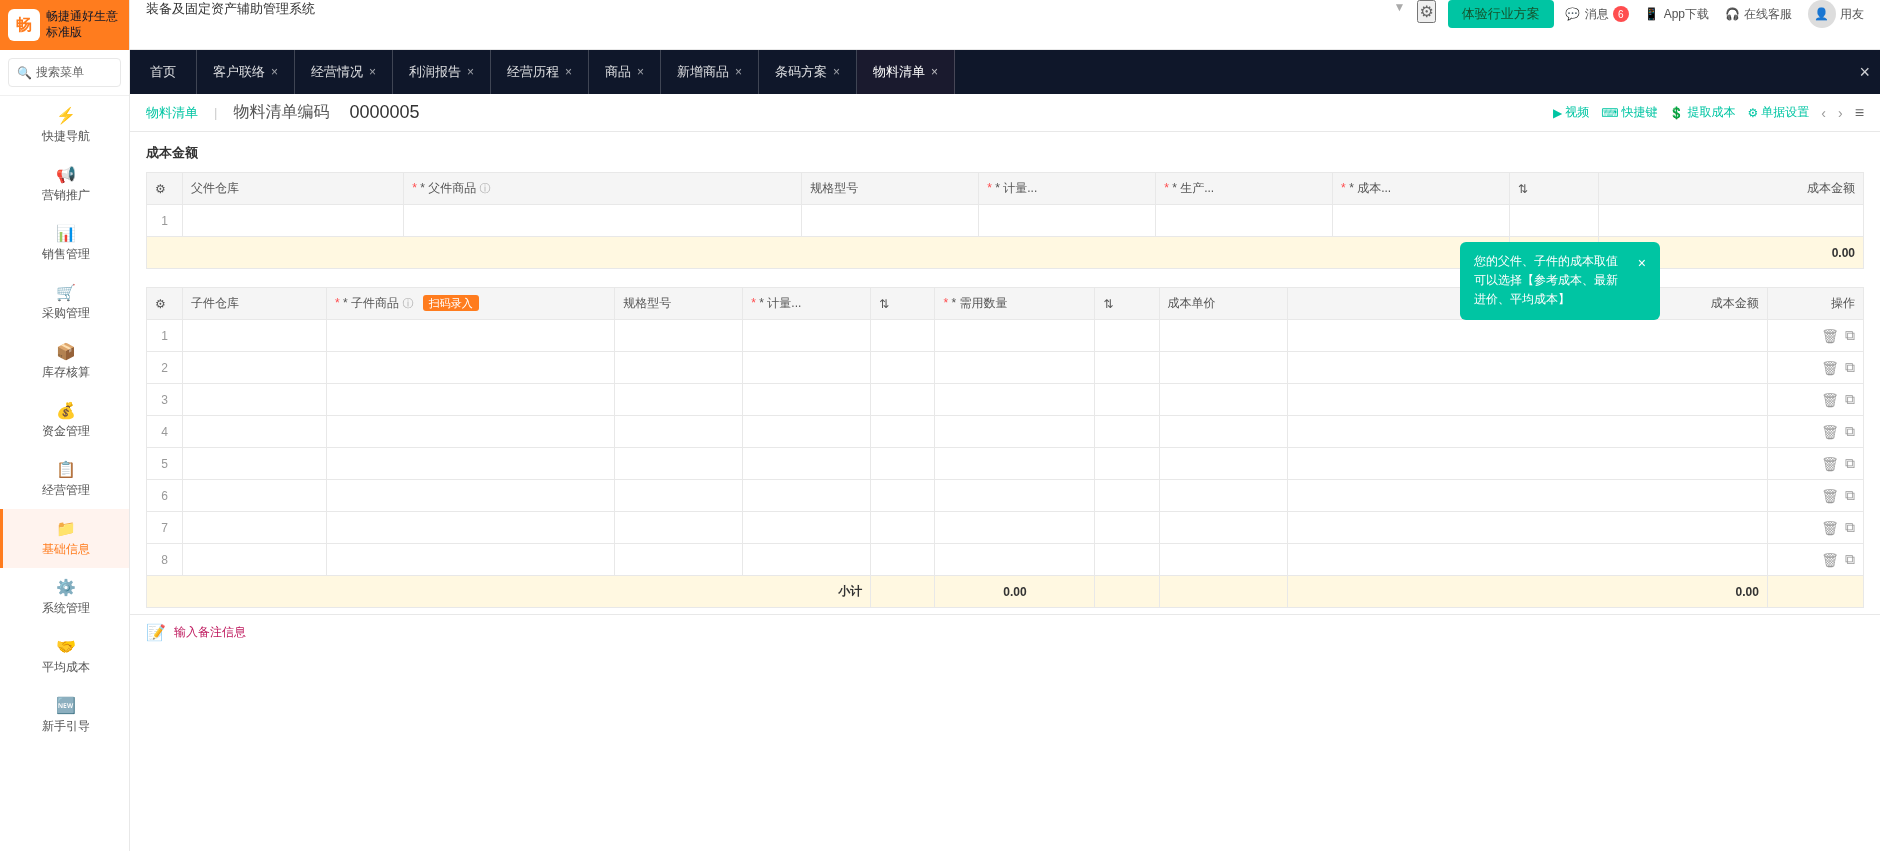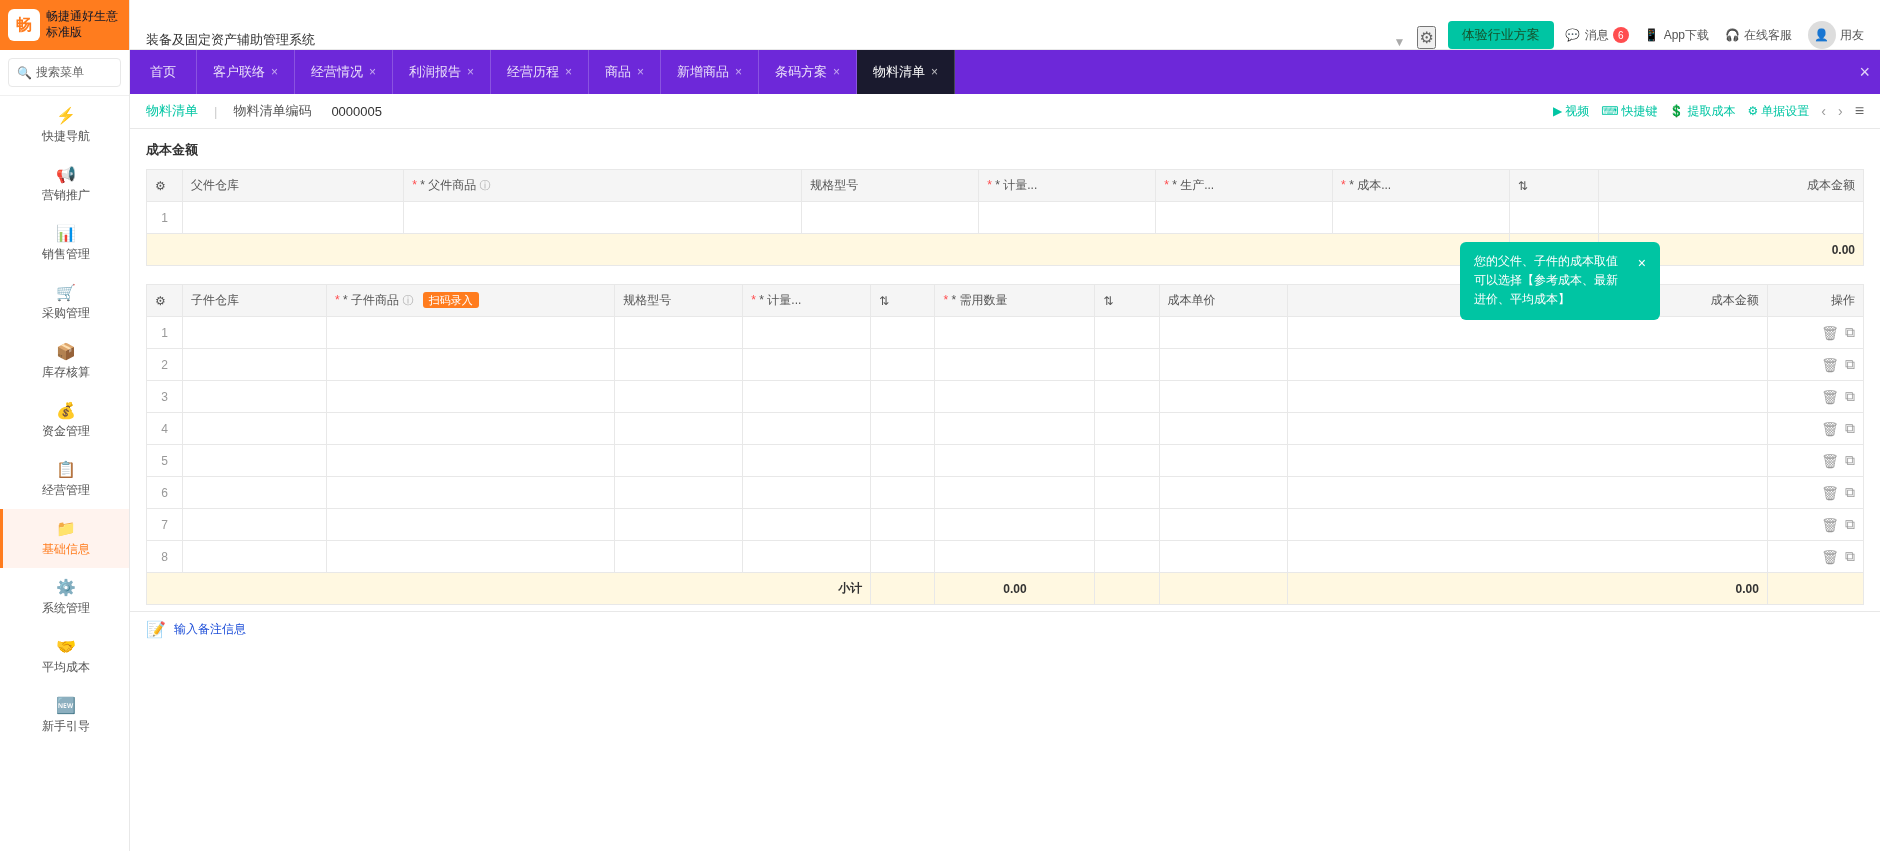"装备及固定资产辅助管理系统" .topbar { align-items: flex-end -> flex-start }
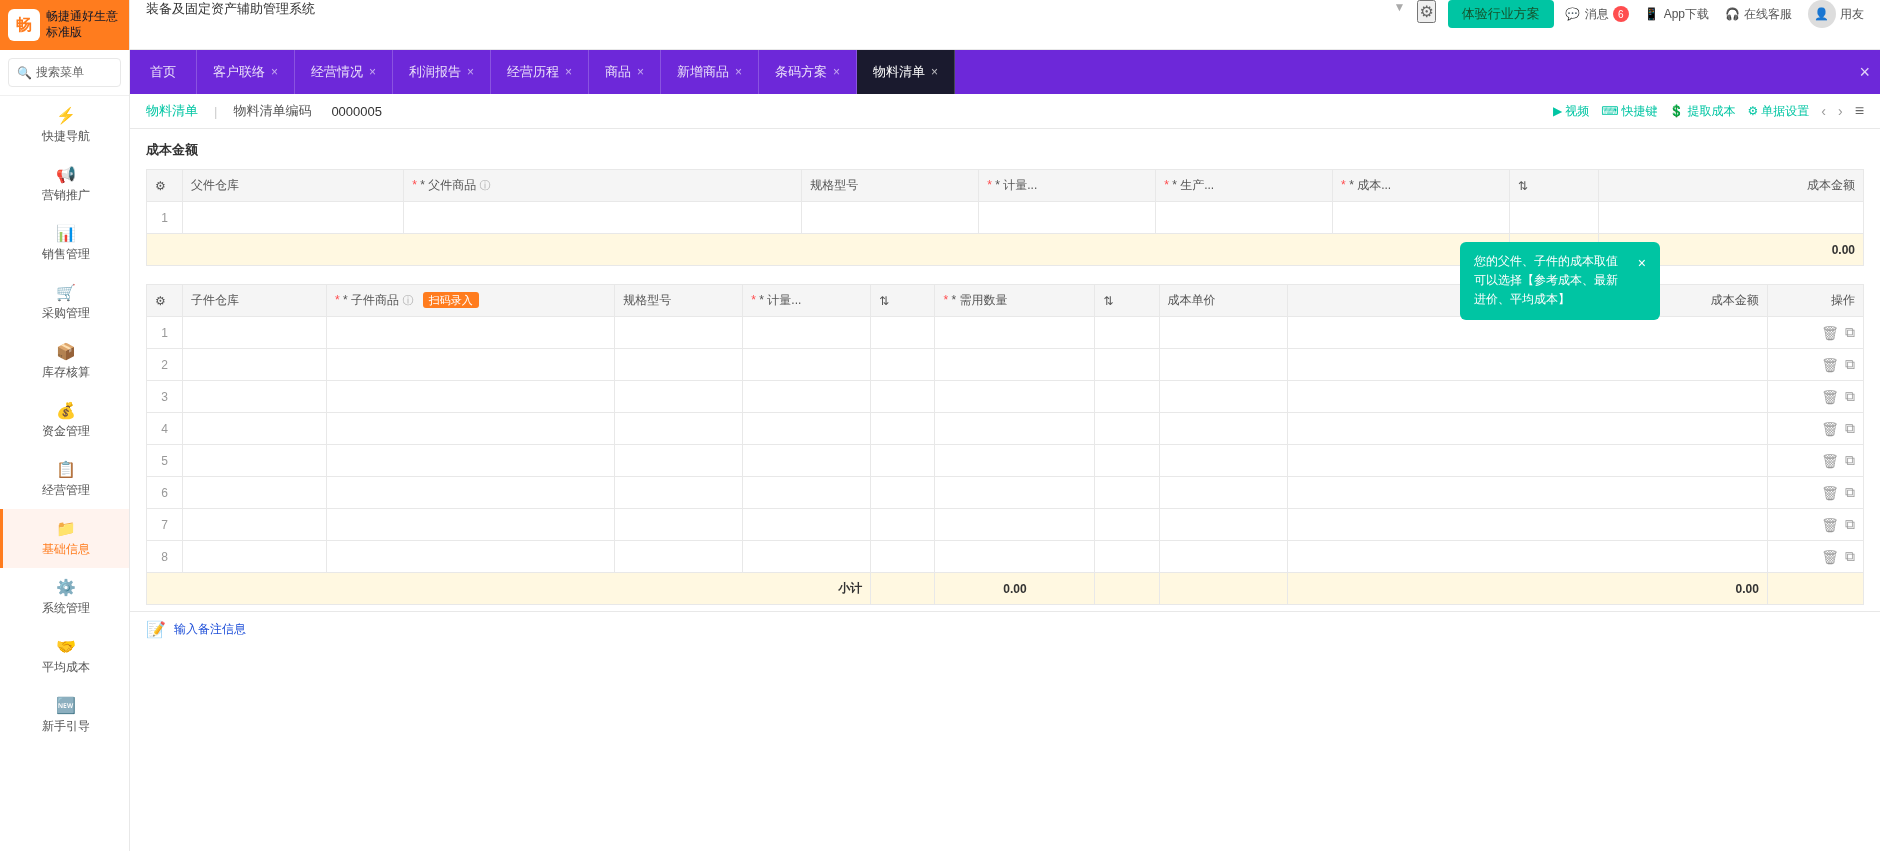"首页" .nav-tabs { background: #6d28d9 -> #0f172a }
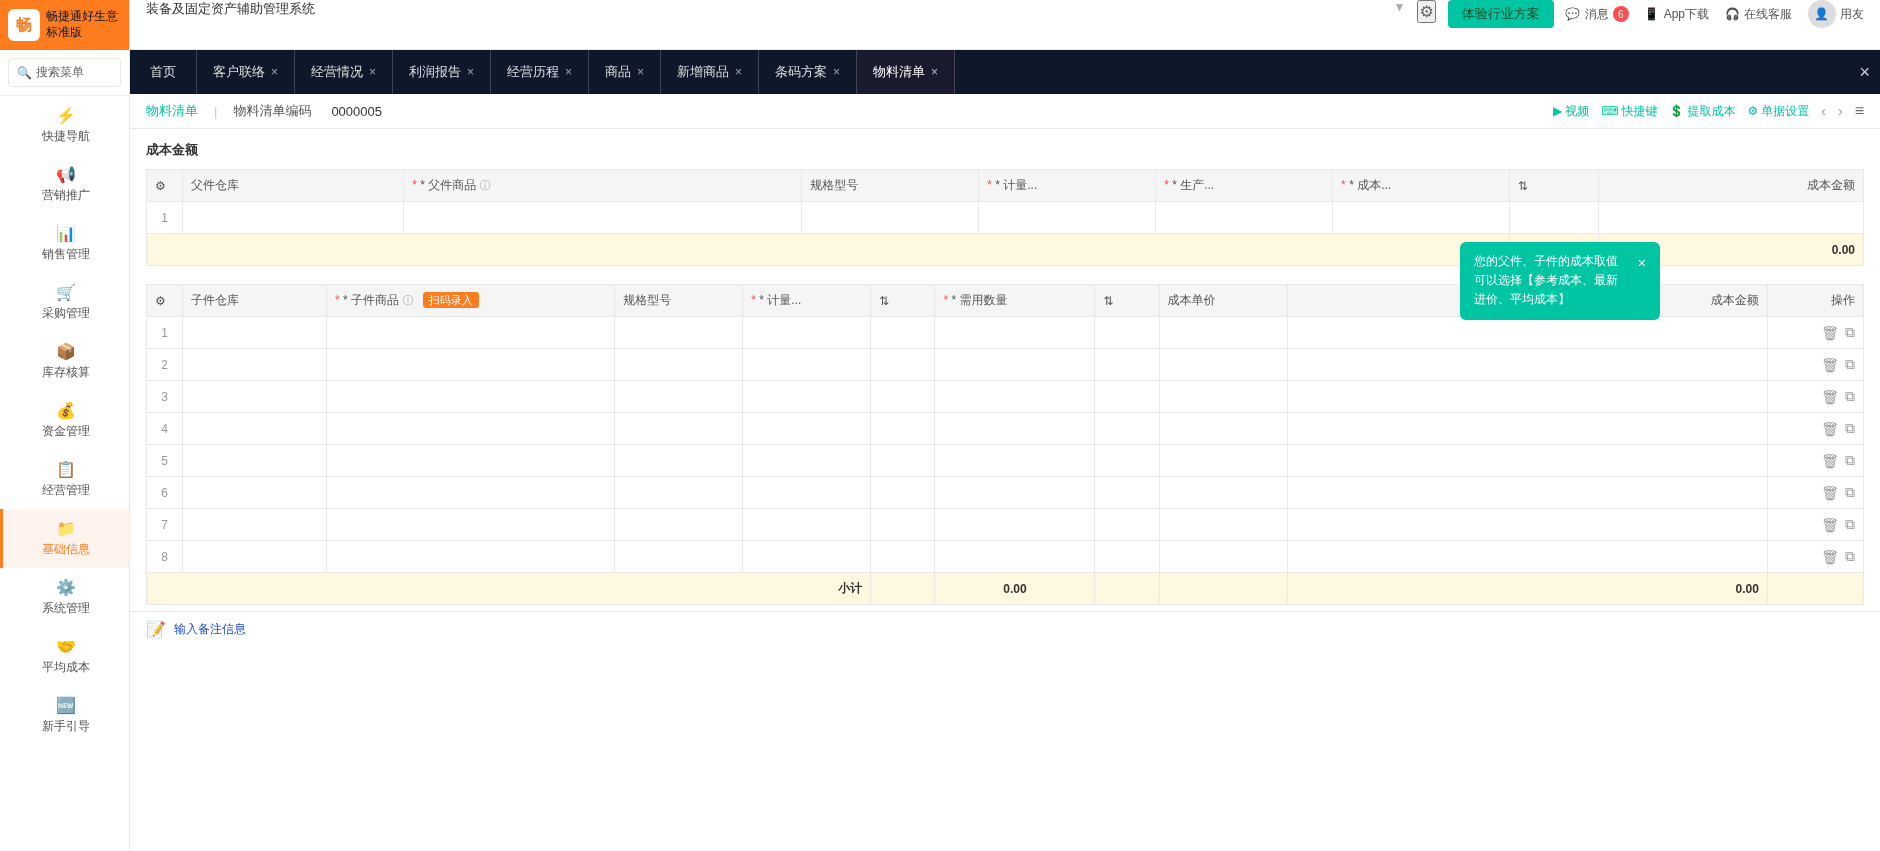"物料清单编码" span { font-size: 13px -> 16px }
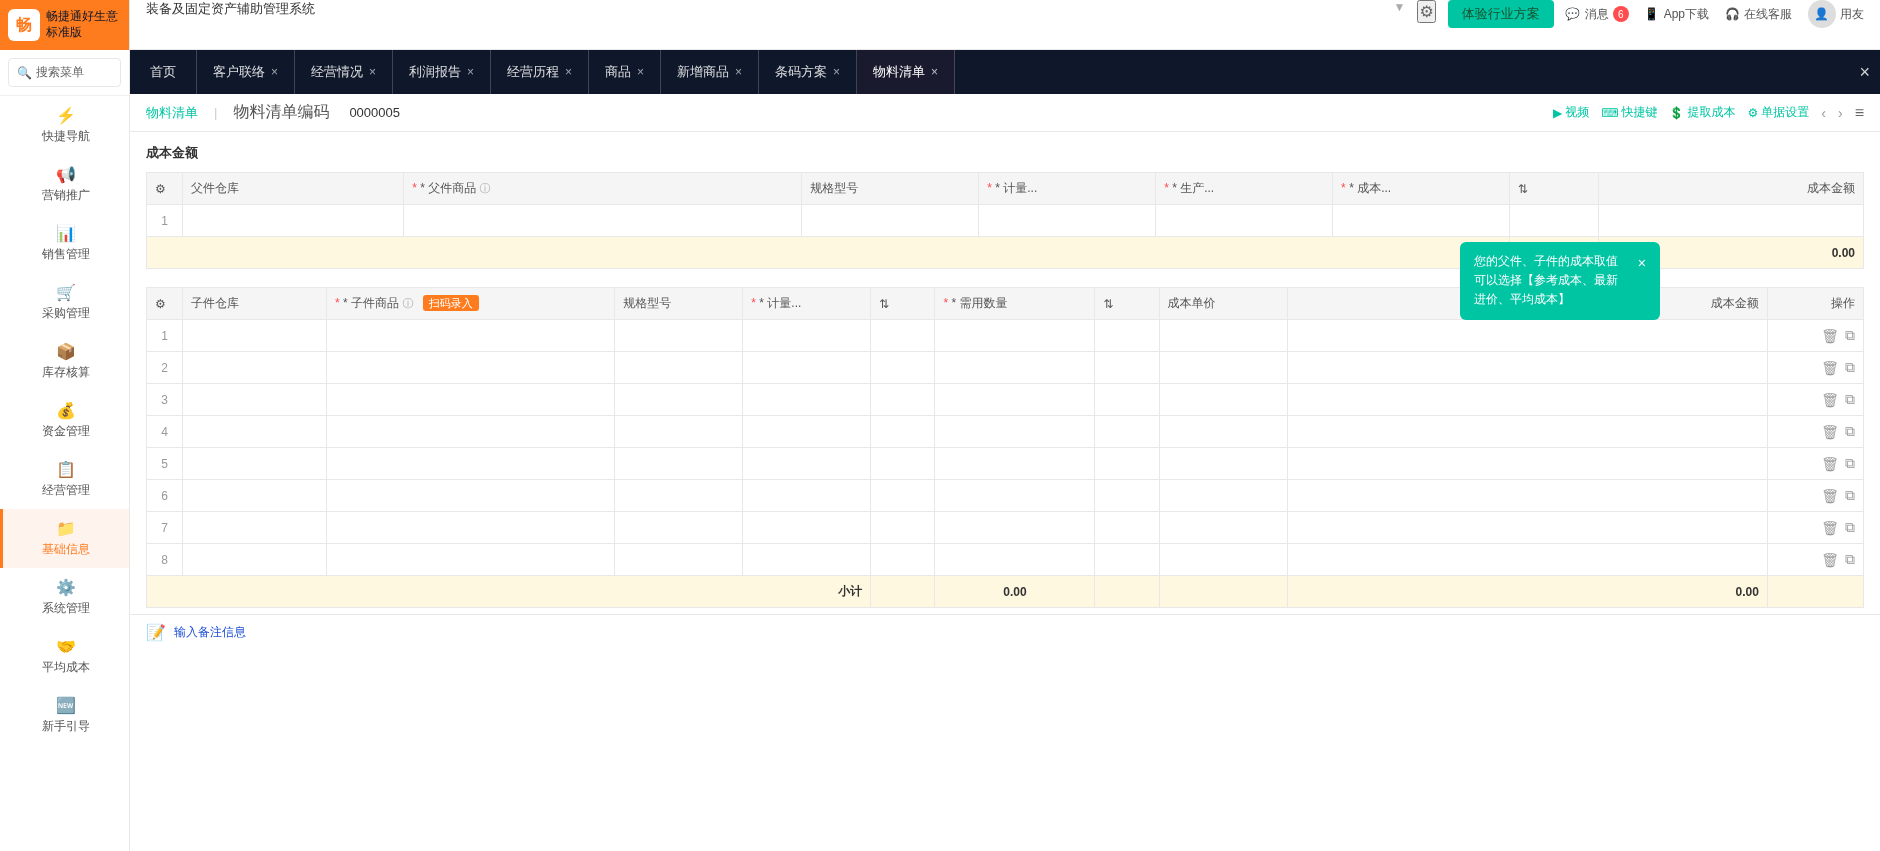"0000005" span { font-size: 13px -> 18px }
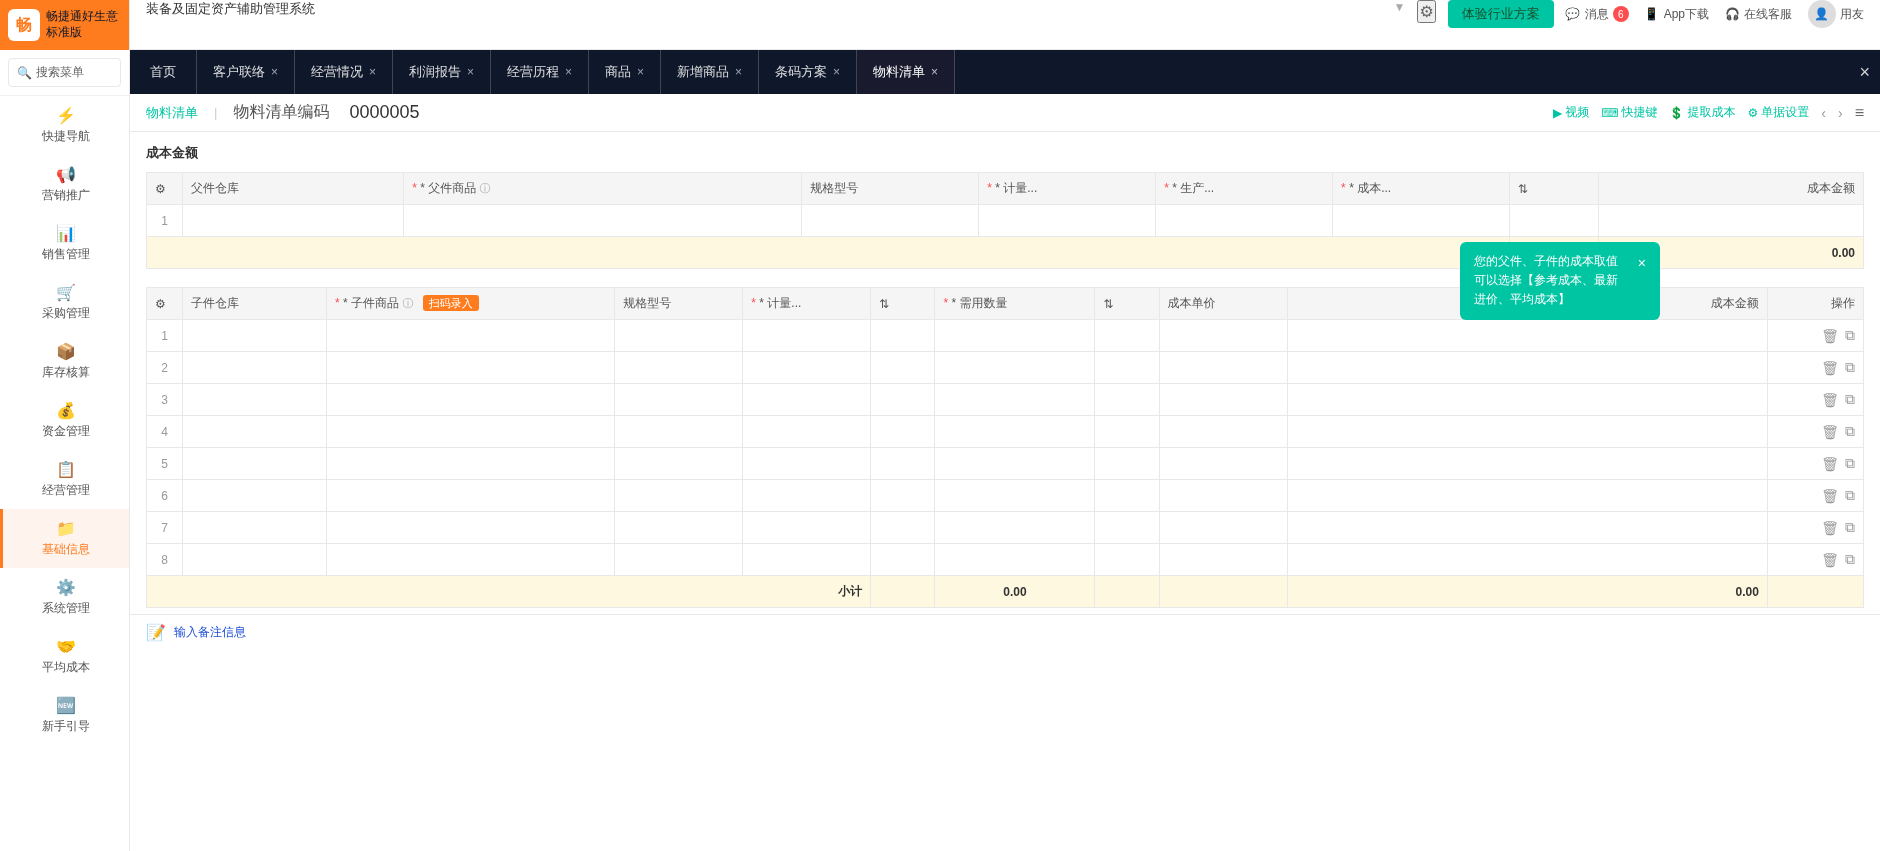"输入备注信息" span { color: #1d4ed8 -> #be185d }
